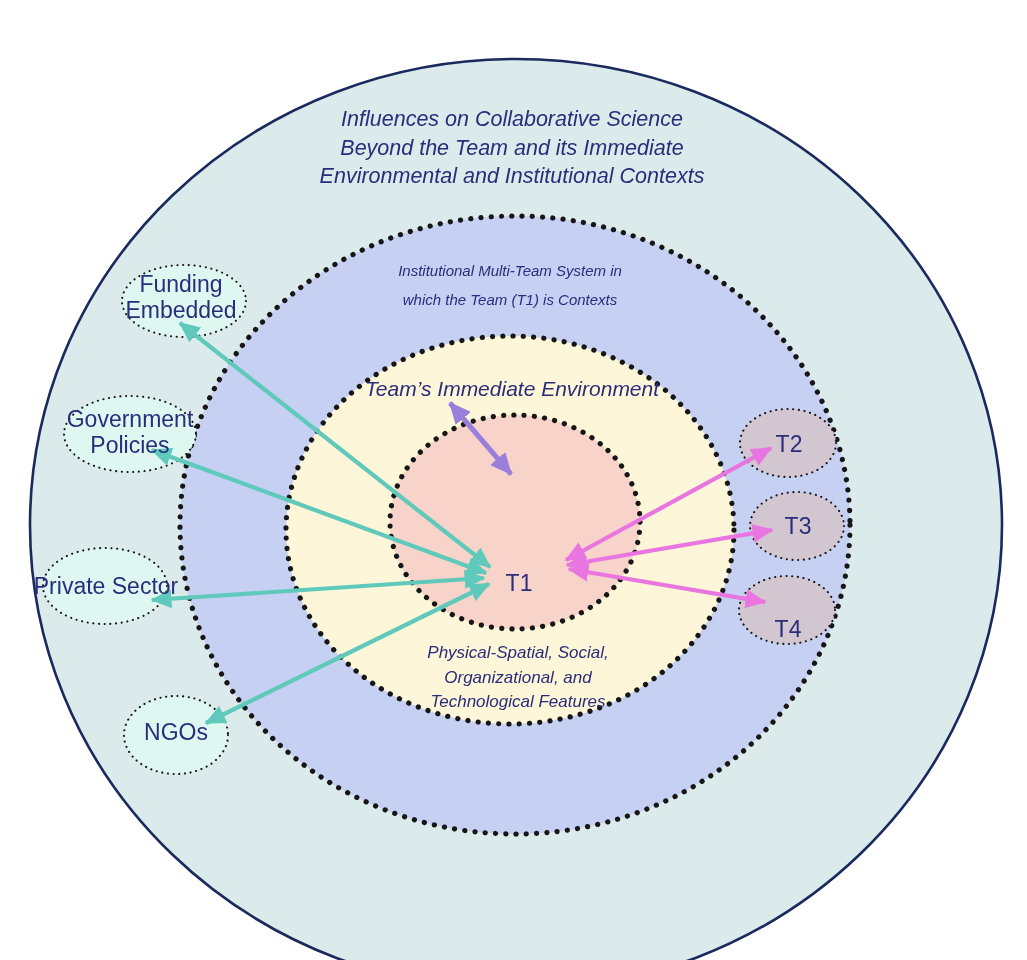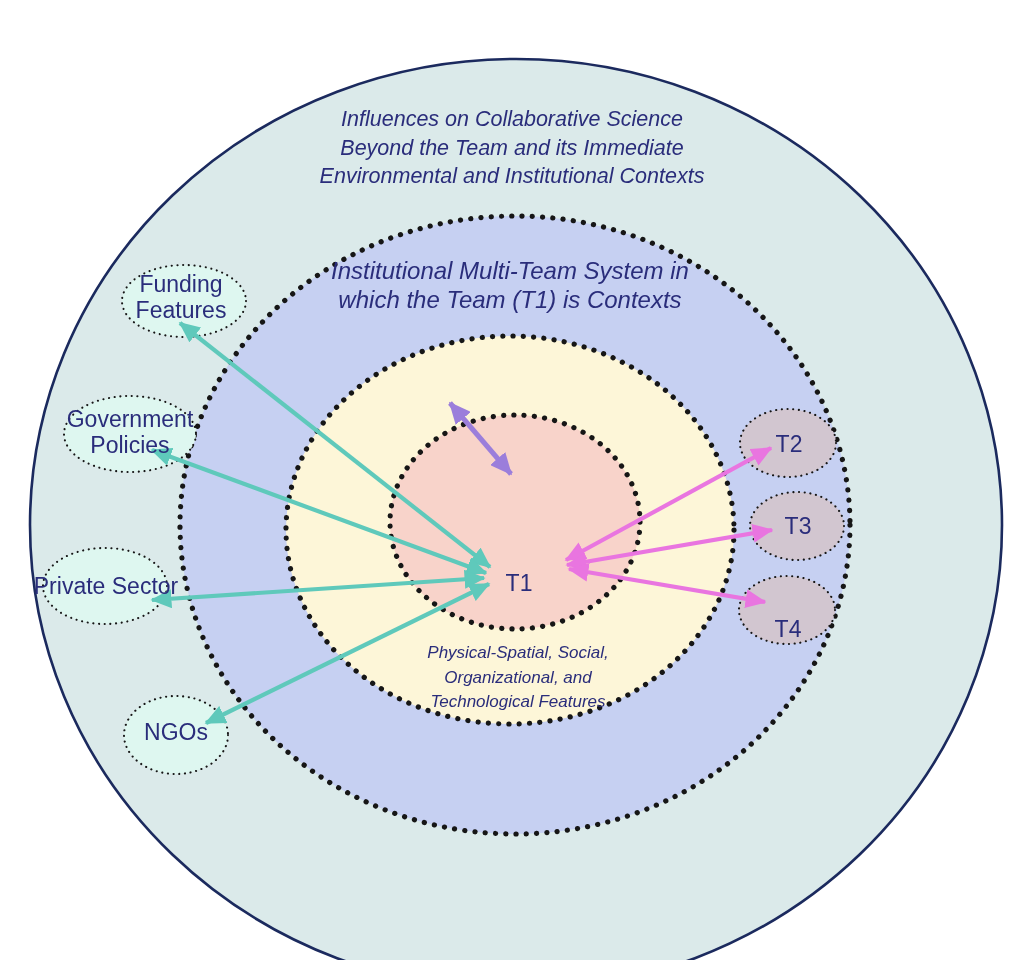"Institutional Multi-Team System in" .f-mts { font-size: 24px -> 15px }
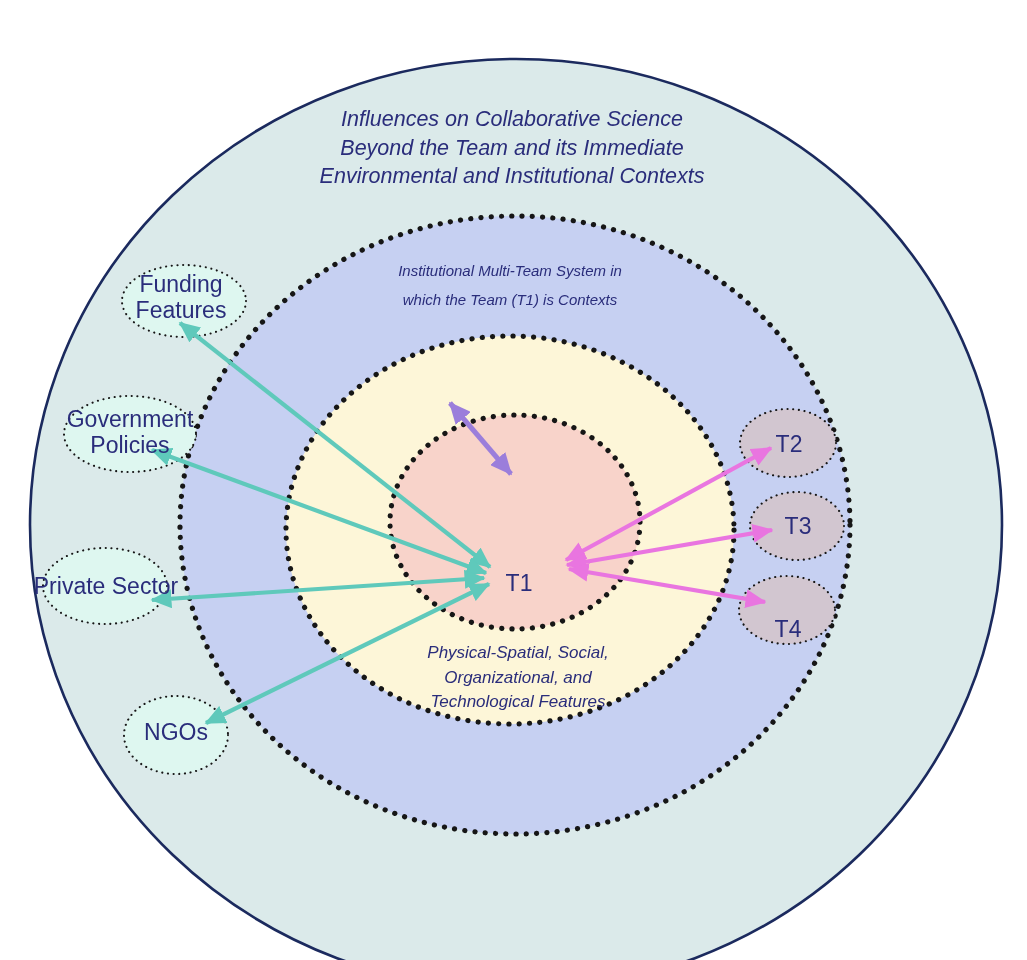"Features" div { text: Features -> Embedded }
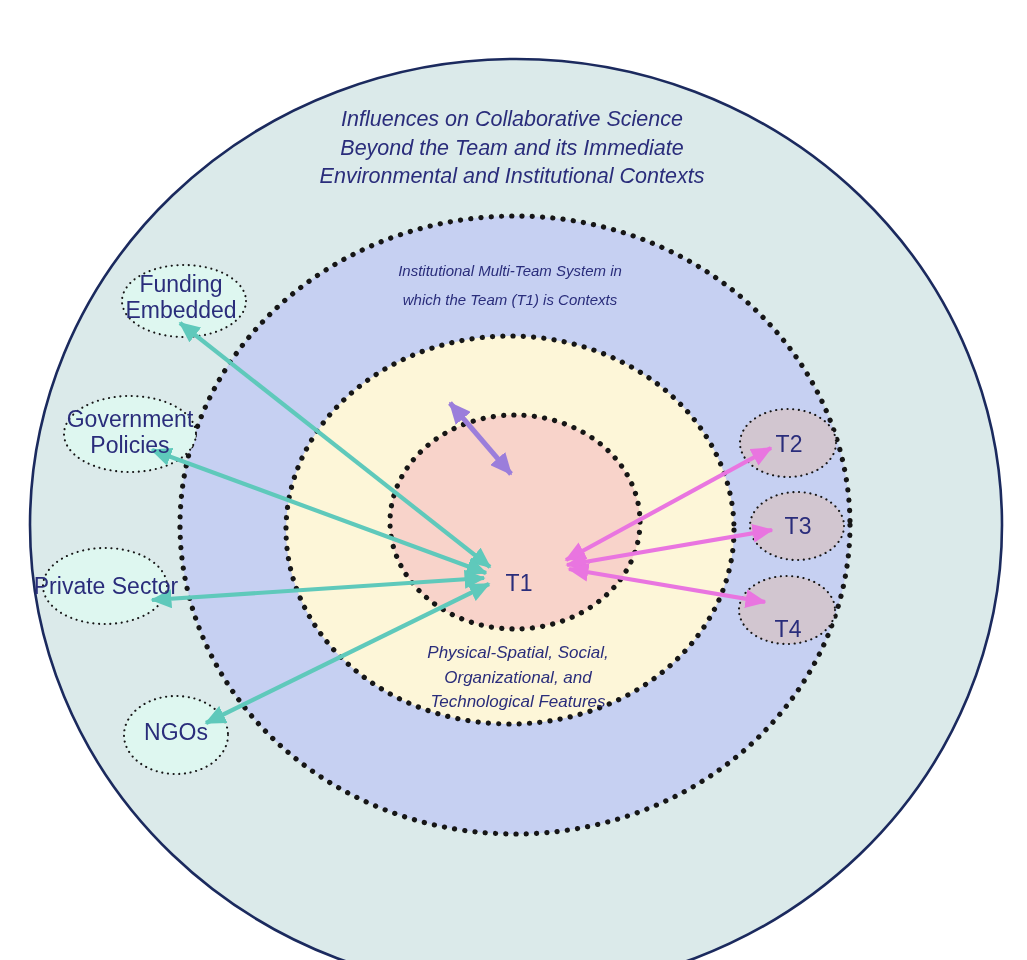"Team’s Immediate Environment" div.lbl { html: none -> <div>Team’s Immediate Environment</div> }
